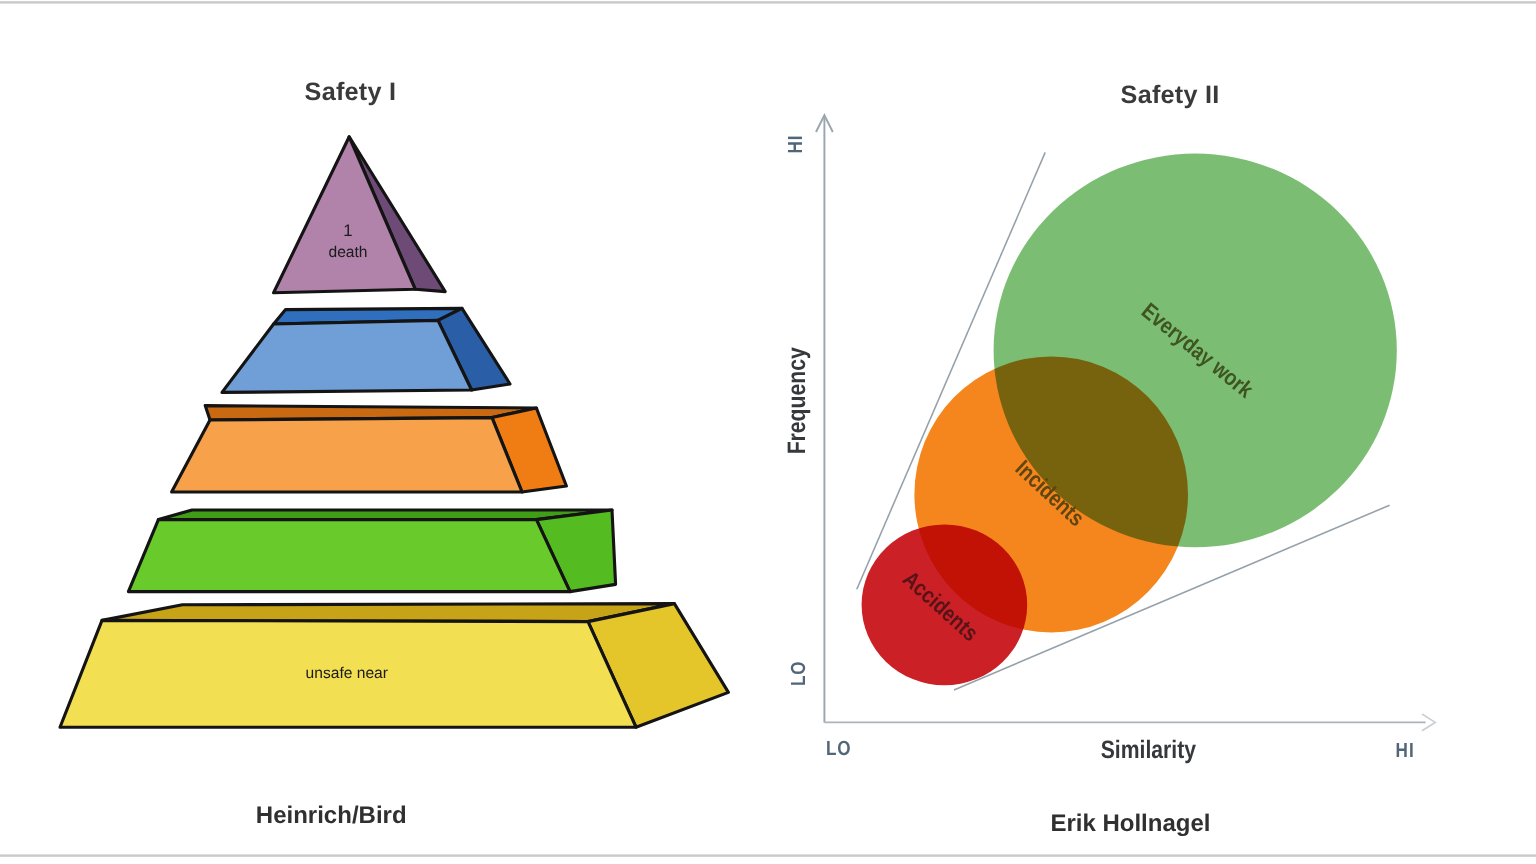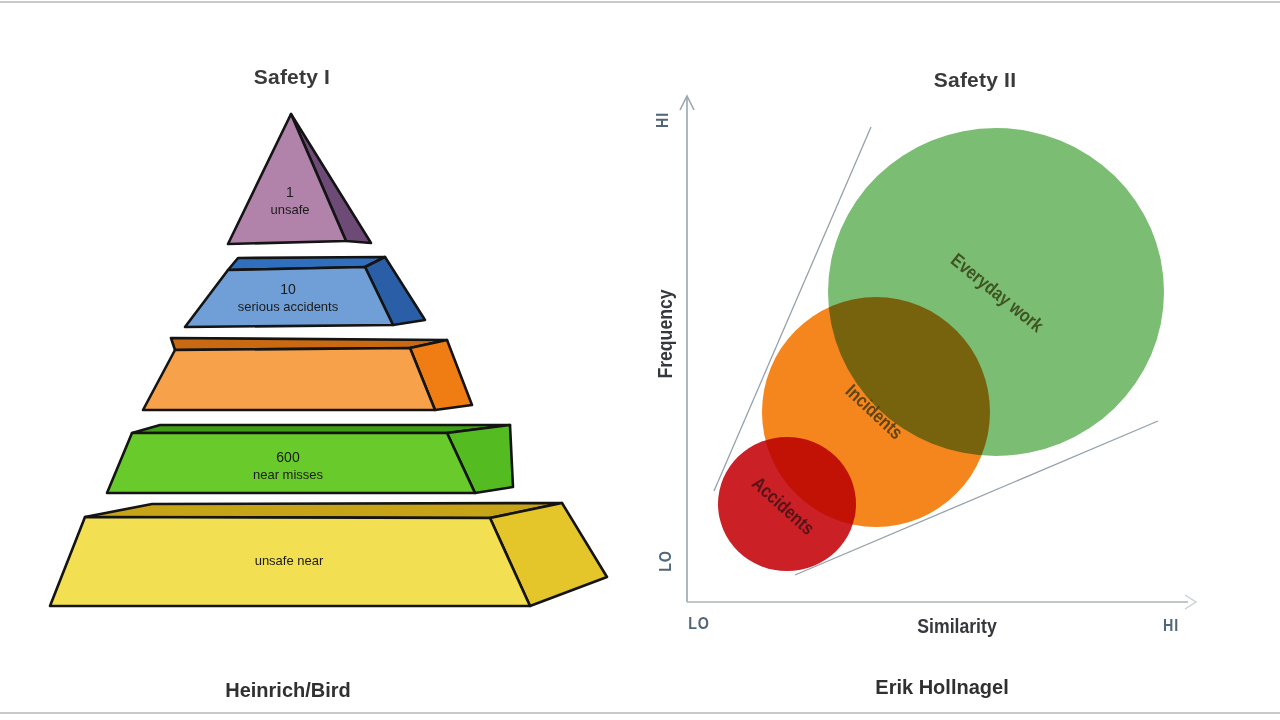"unsafe" div.pyr-label { text: unsafe -> death }
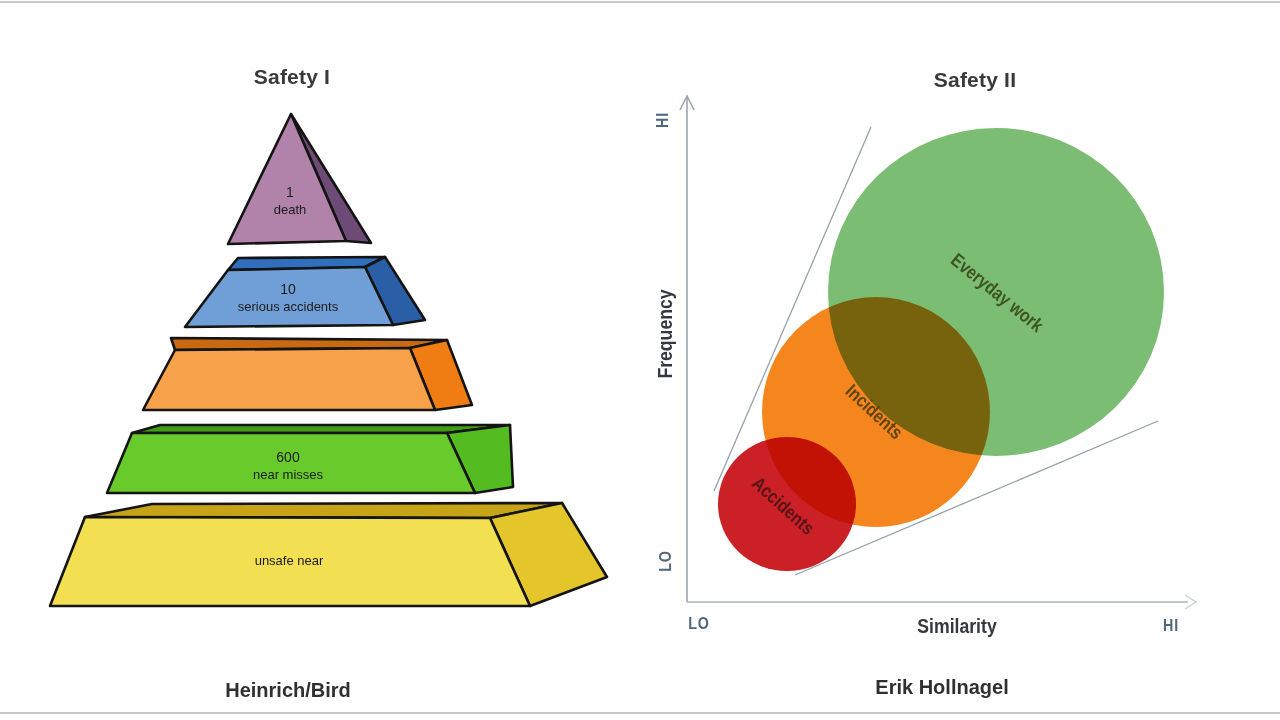"10" div.pyr { html: <div> <div>10</div> <div>serious accidents</div> </div> -> none }
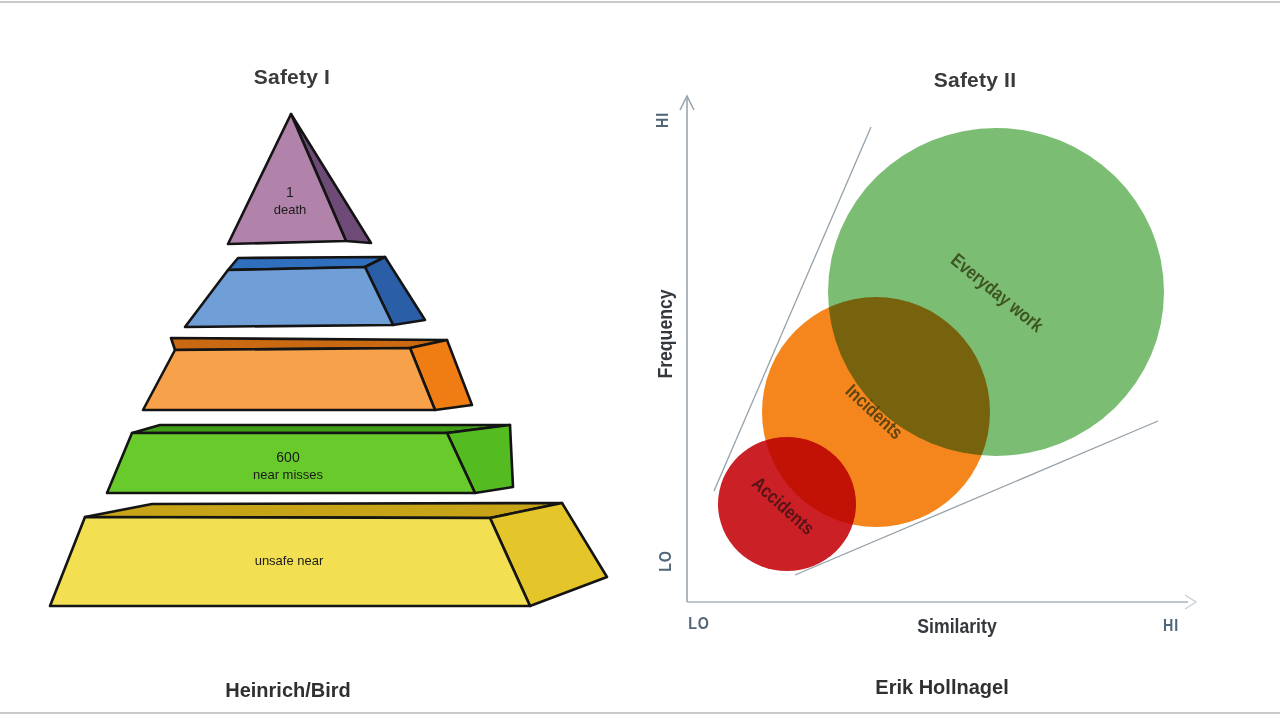"600" div.pyr { html: <div> <div>600</div> <div>near misses</div> </div> -> none }
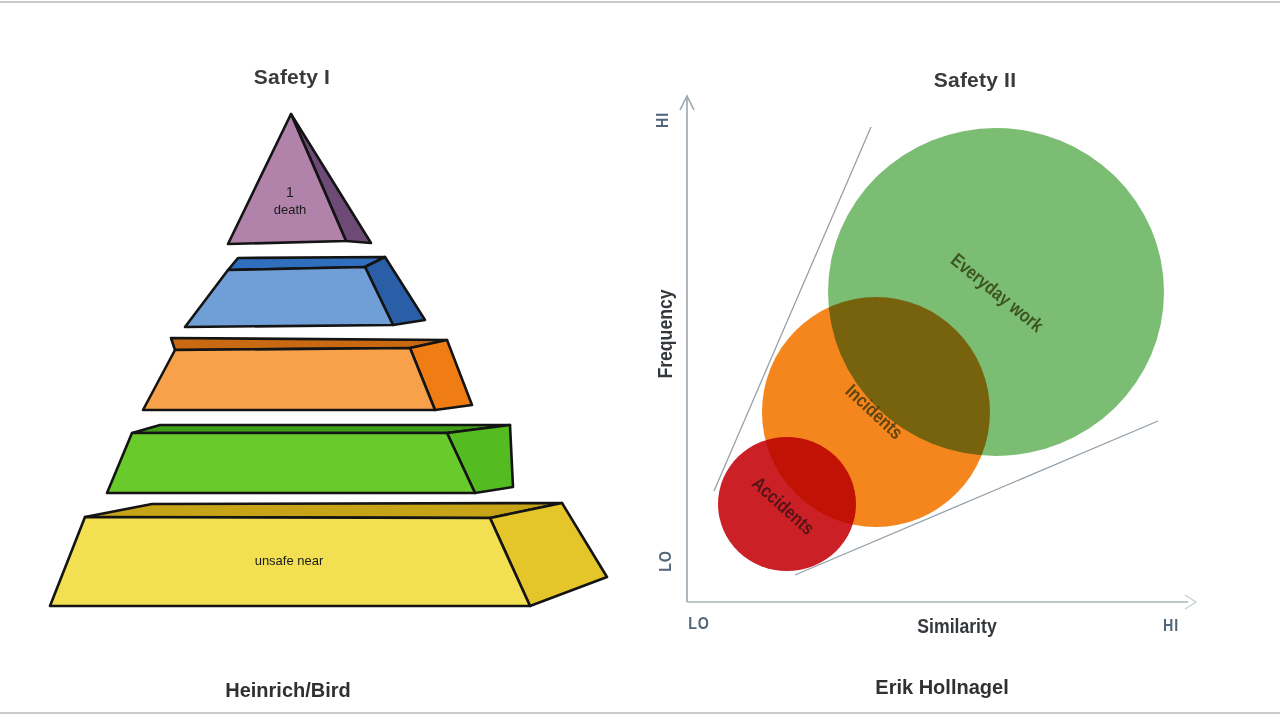"Heinrich/Bird" div.lbl { left: 288px -> 276px; margin-top: 10px -> none }
